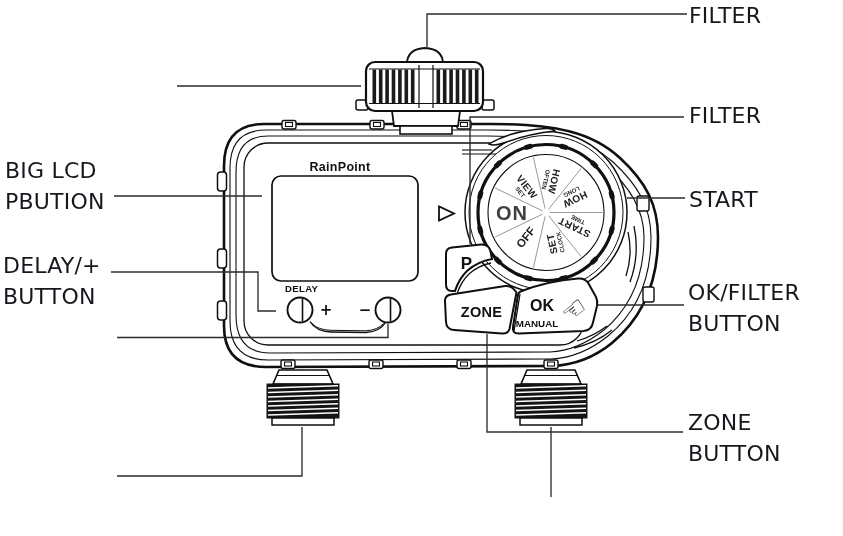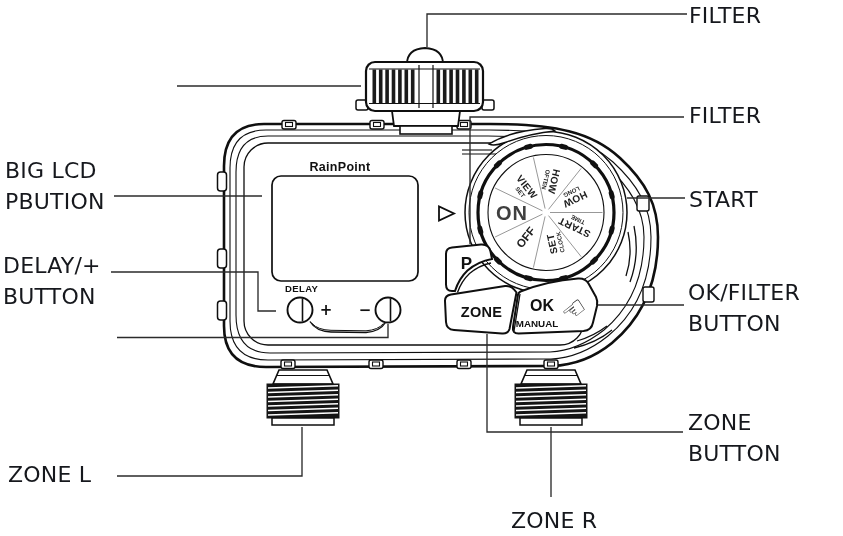"ZONE L" div.callout { html: <div>ZONE L</div> -> none }
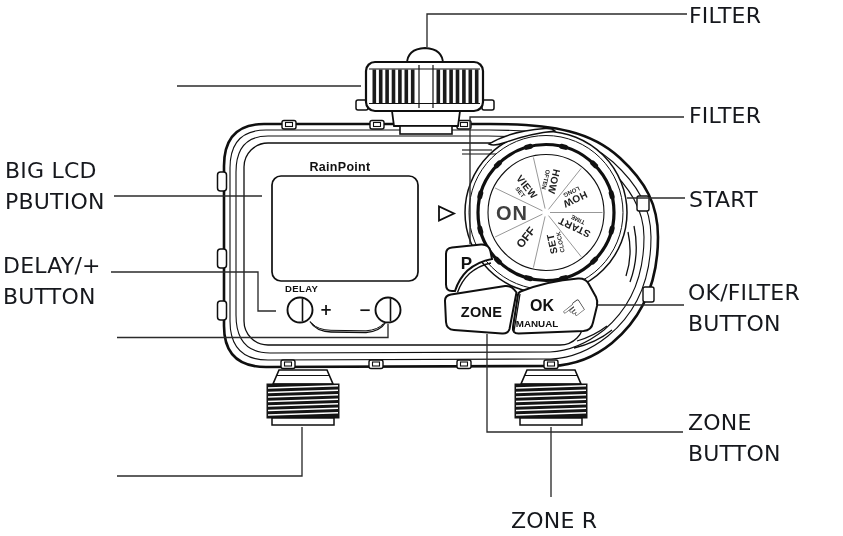"ZONE R" div.callout { html: <div>ZONE R</div> -> none }
